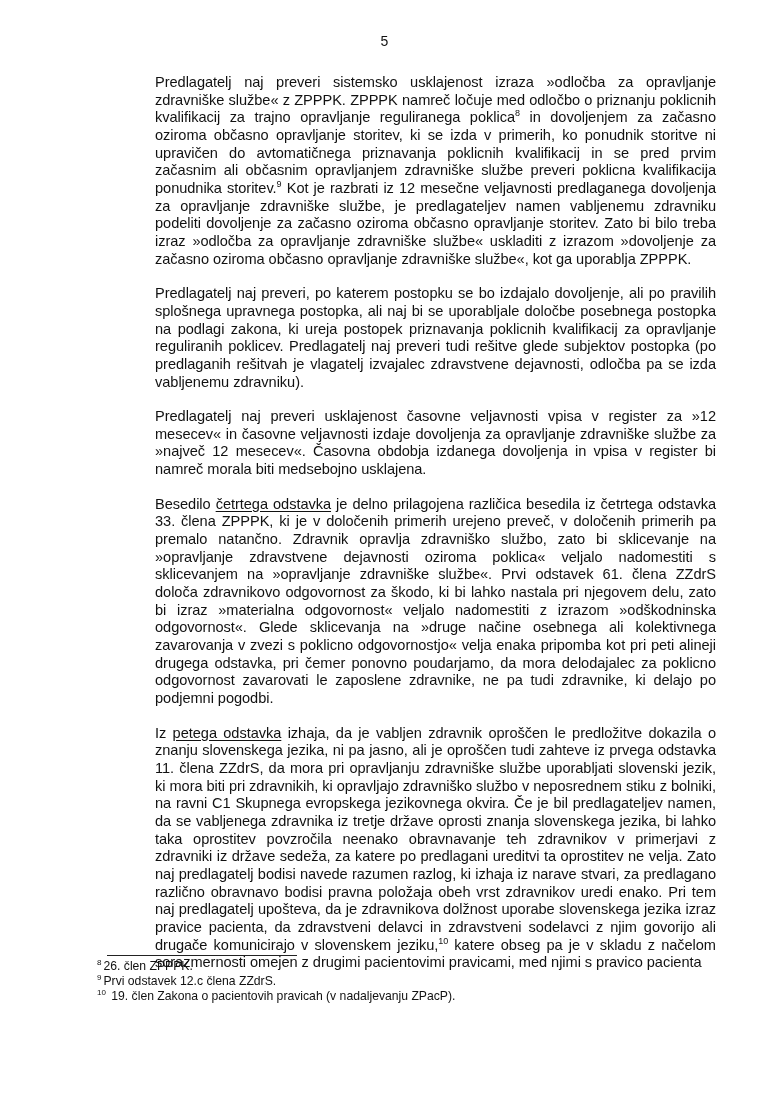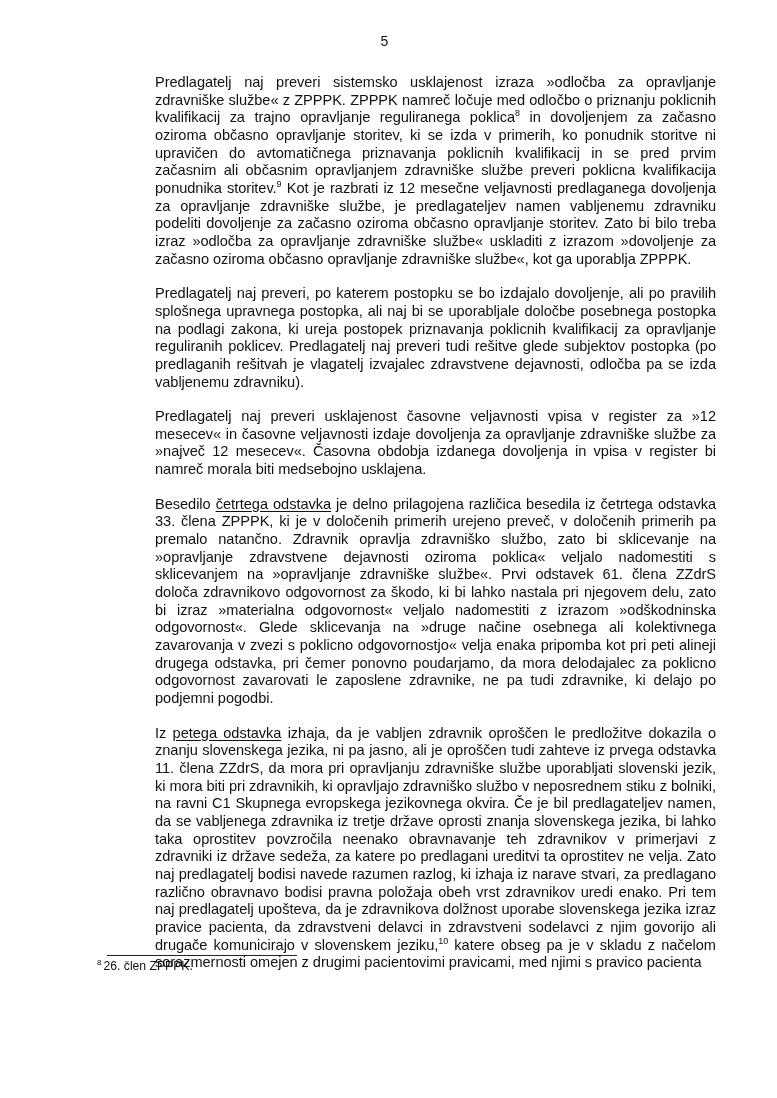"9 Prvi odstavek 12.c člena" p.footnote { html: none -> <p><sup>9</sup><span>Prvi odstavek 12.c člena ZZdrS.</span></p> }
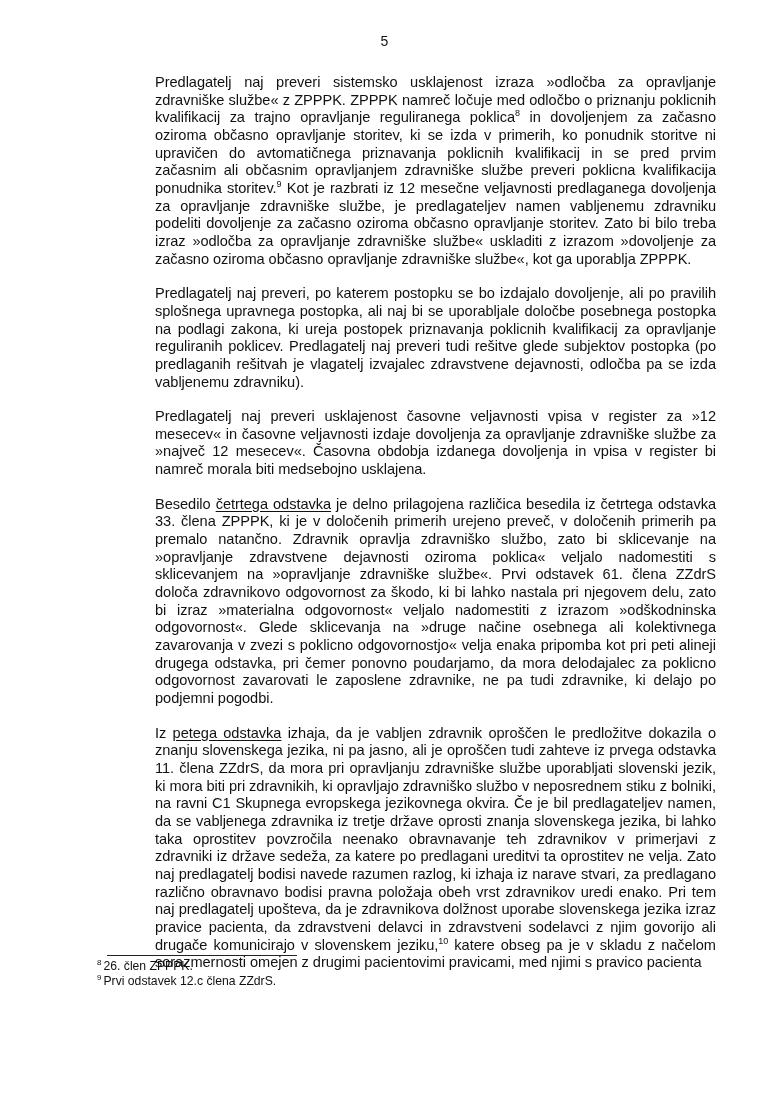"10 19. člen Zakona o" p.footnote { html: none -> <p><sup>10</sup><span> 19. člen Zakona o pacientovih pravicah (v nadaljevanju ZPacP).</span></p> }
